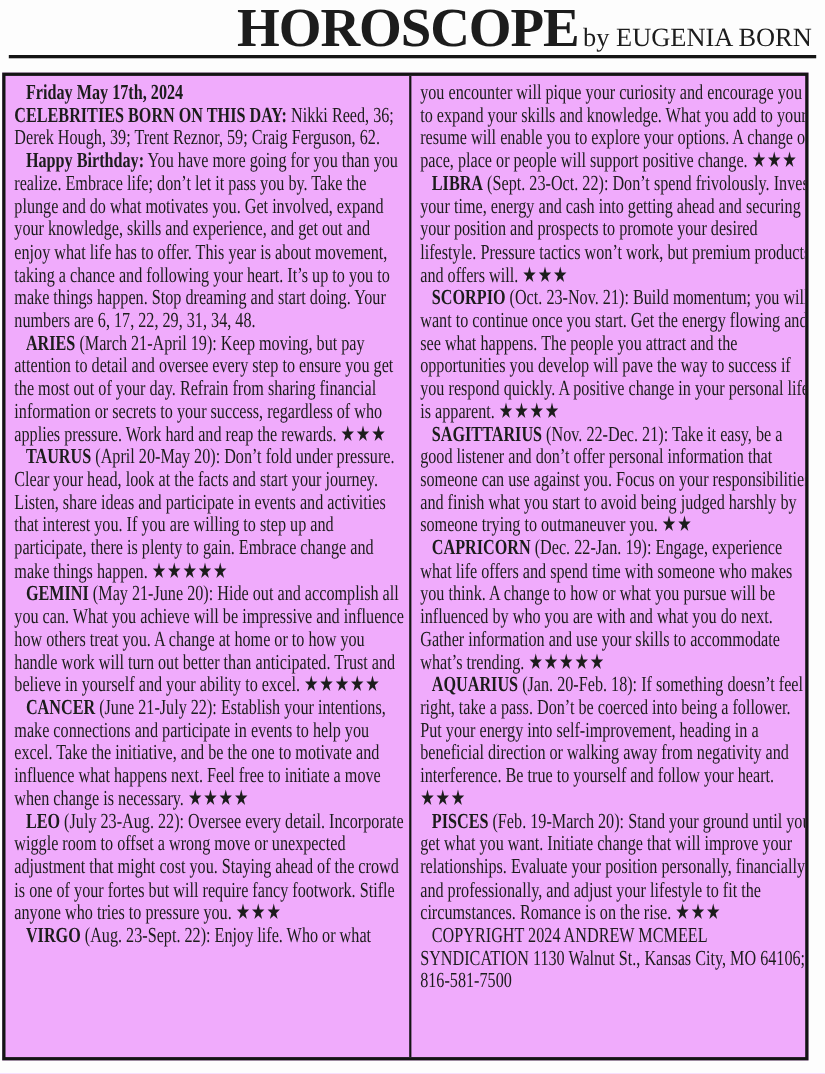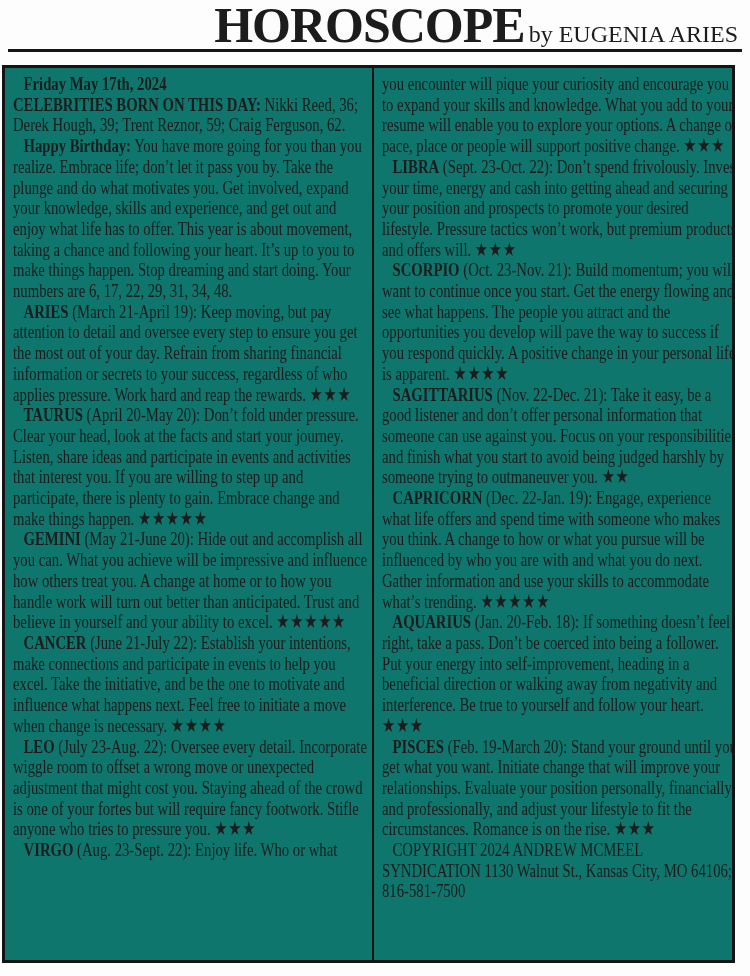"by EUGENIA ARIES" span.masthead-byline { text: ARIES -> BORN }
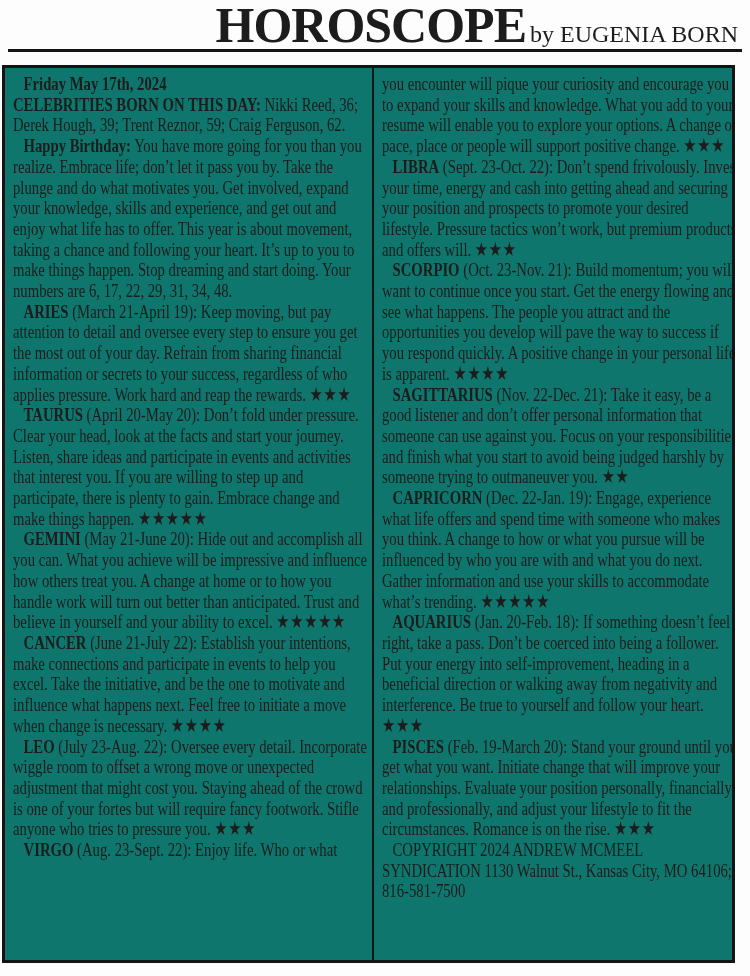"Friday May 17th, 2024" .box { background: #0f766e -> #f0abfc }
